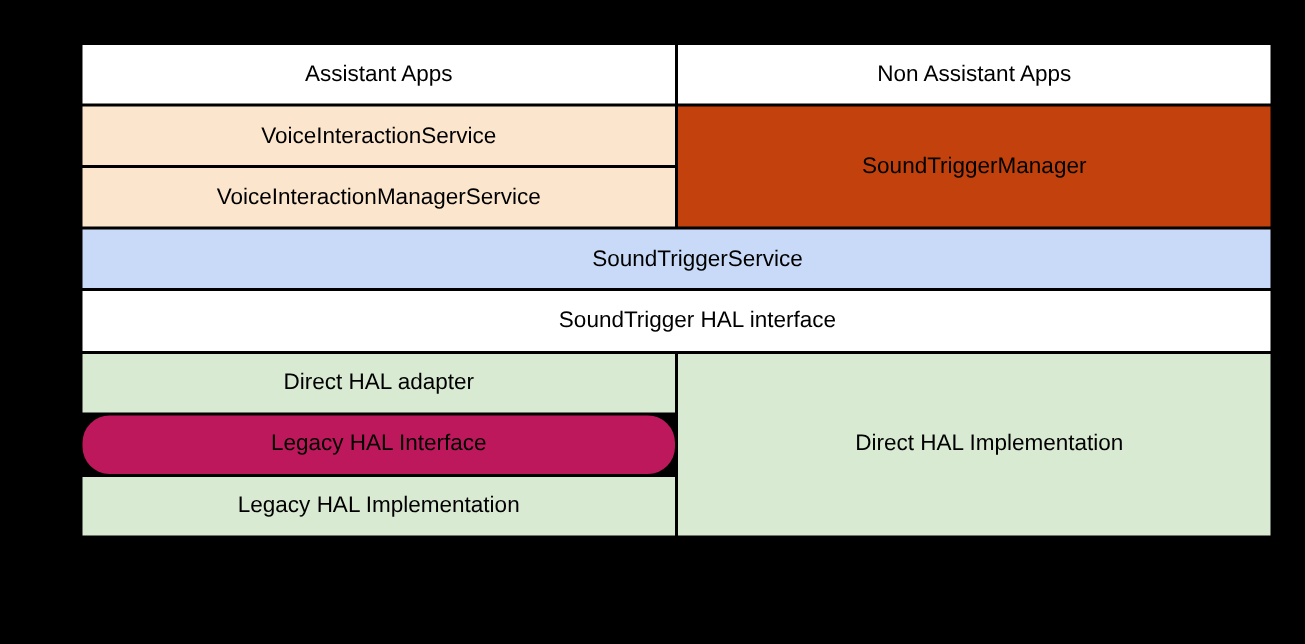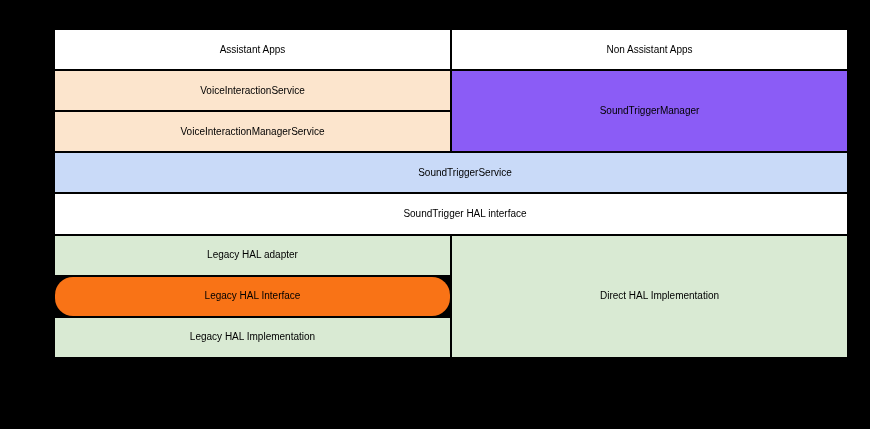"Assistant Apps" .cell { font-size: 10px -> 15px }
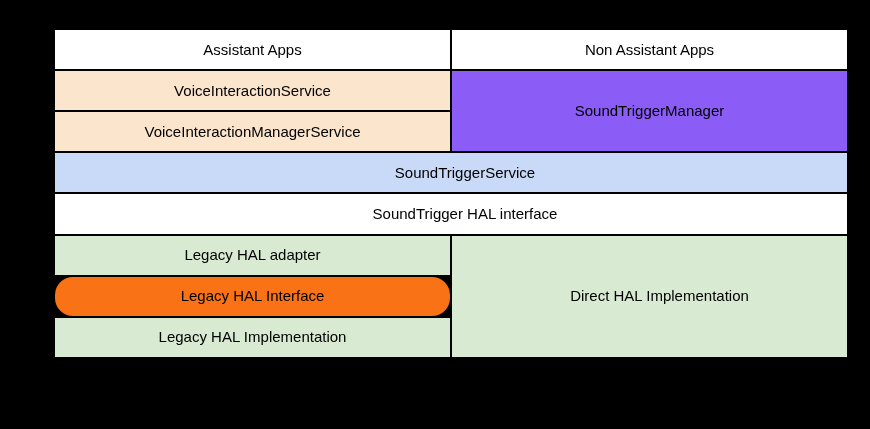"SoundTriggerManager" div.cell { background-color: #8b5cf6 -> #c2410c }
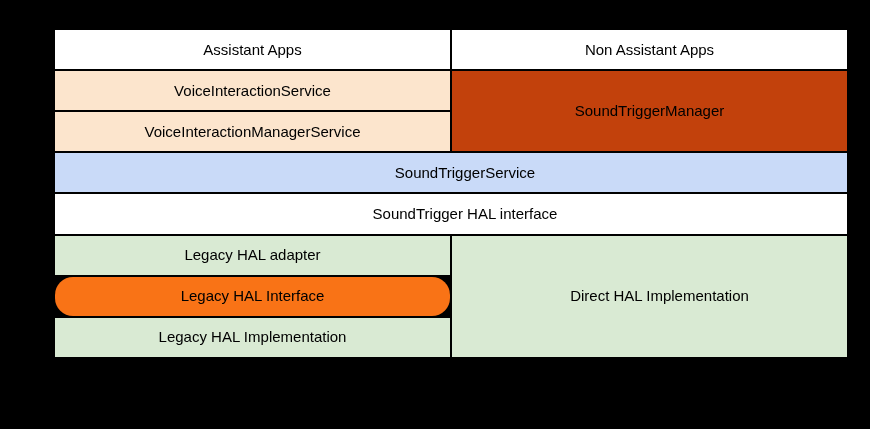"Legacy HAL adapter" div.cell { text: Legacy -> Direct }
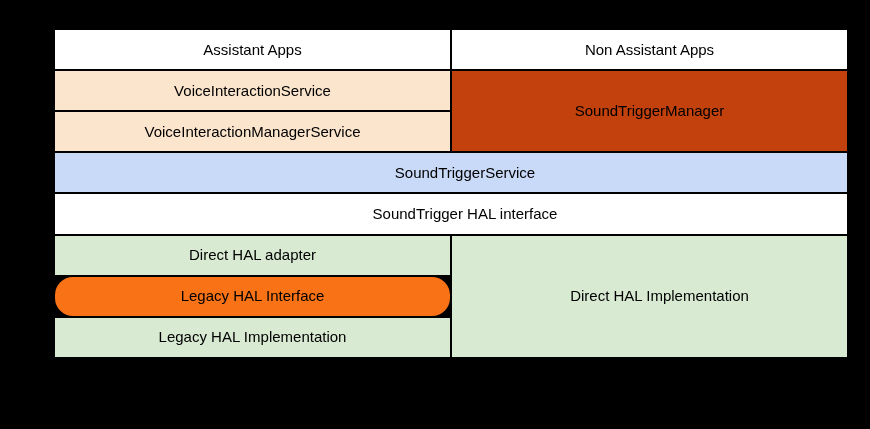"Legacy HAL Interface" div.cell { background-color: #f97316 -> #be185d }
